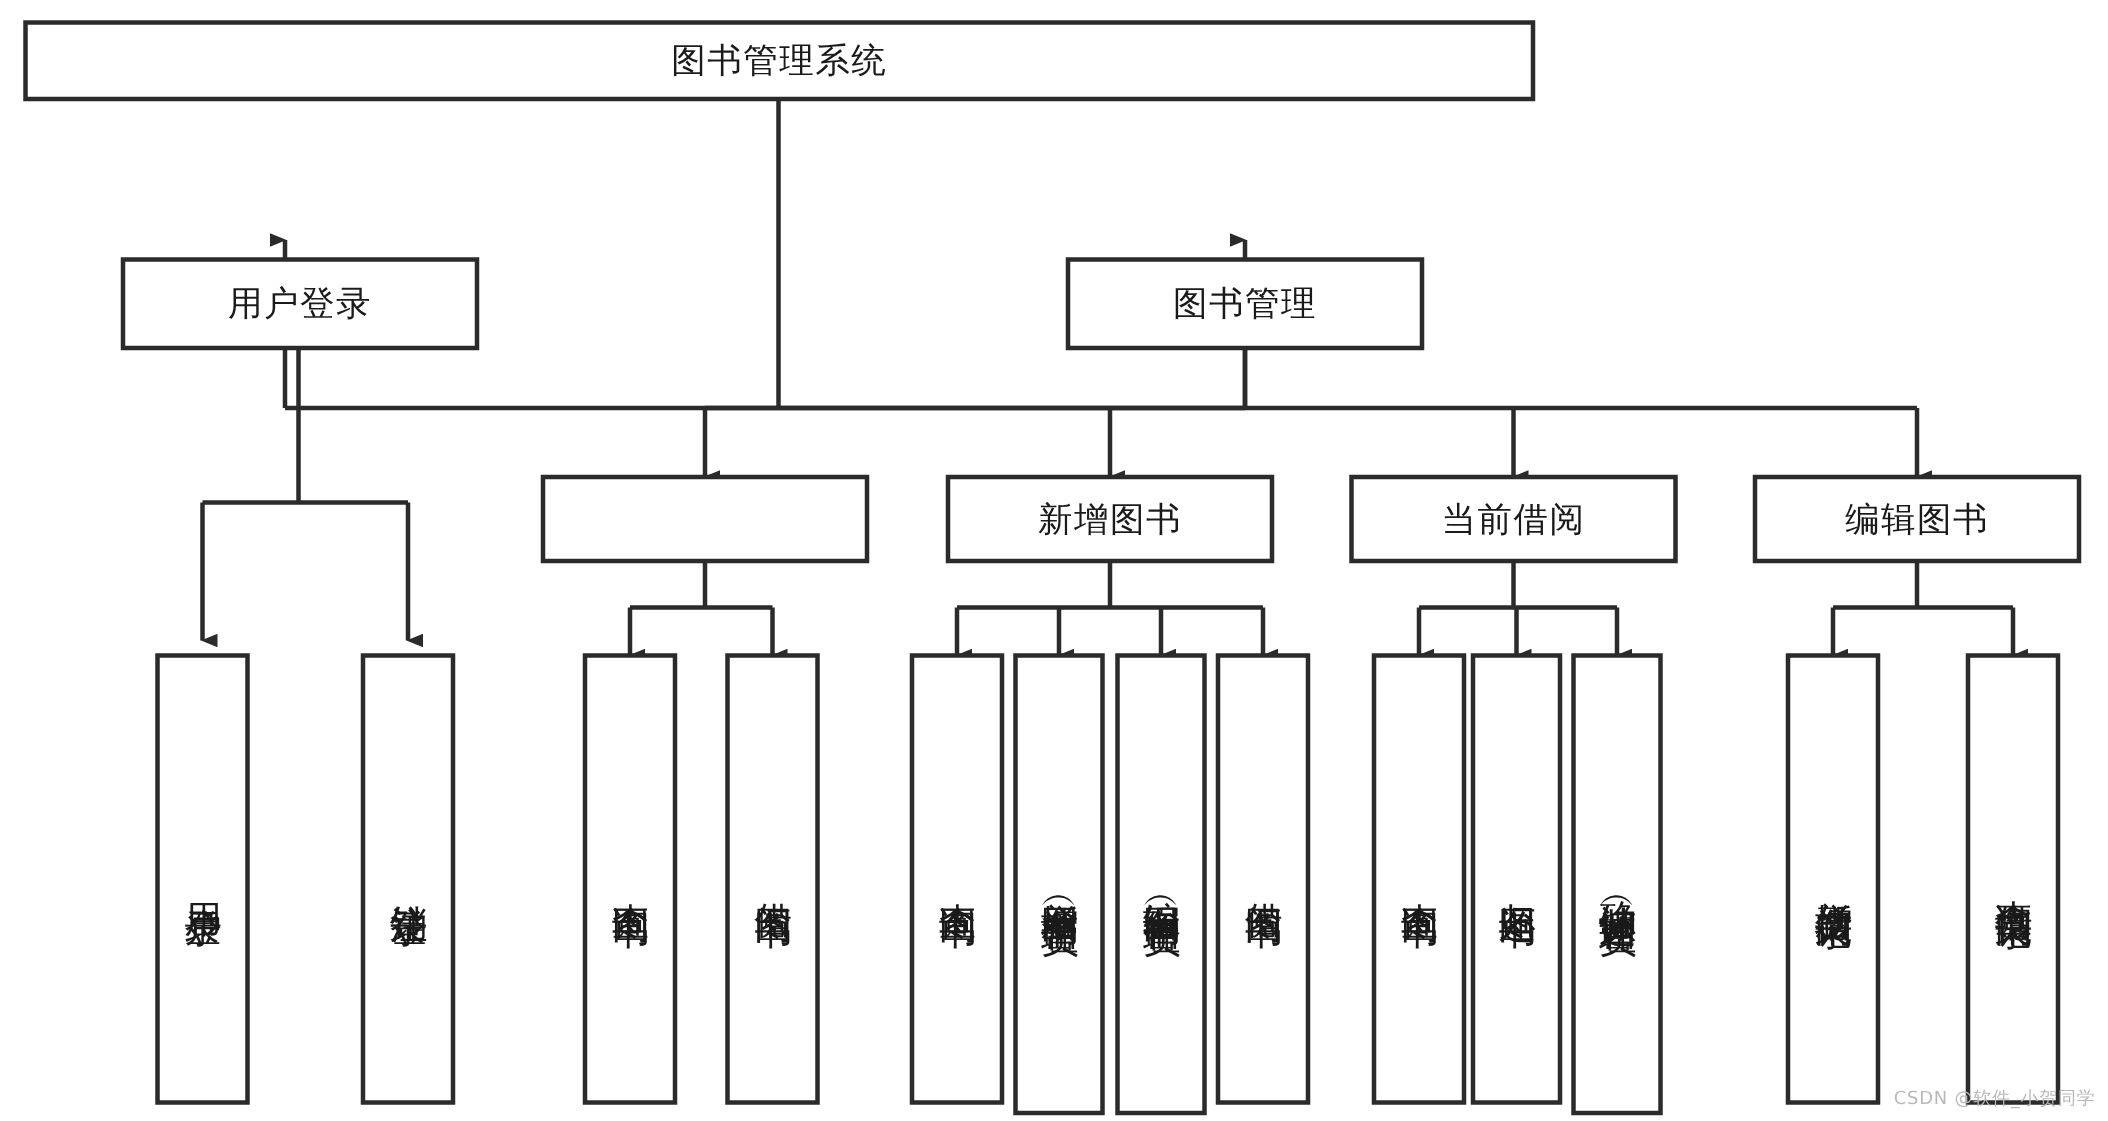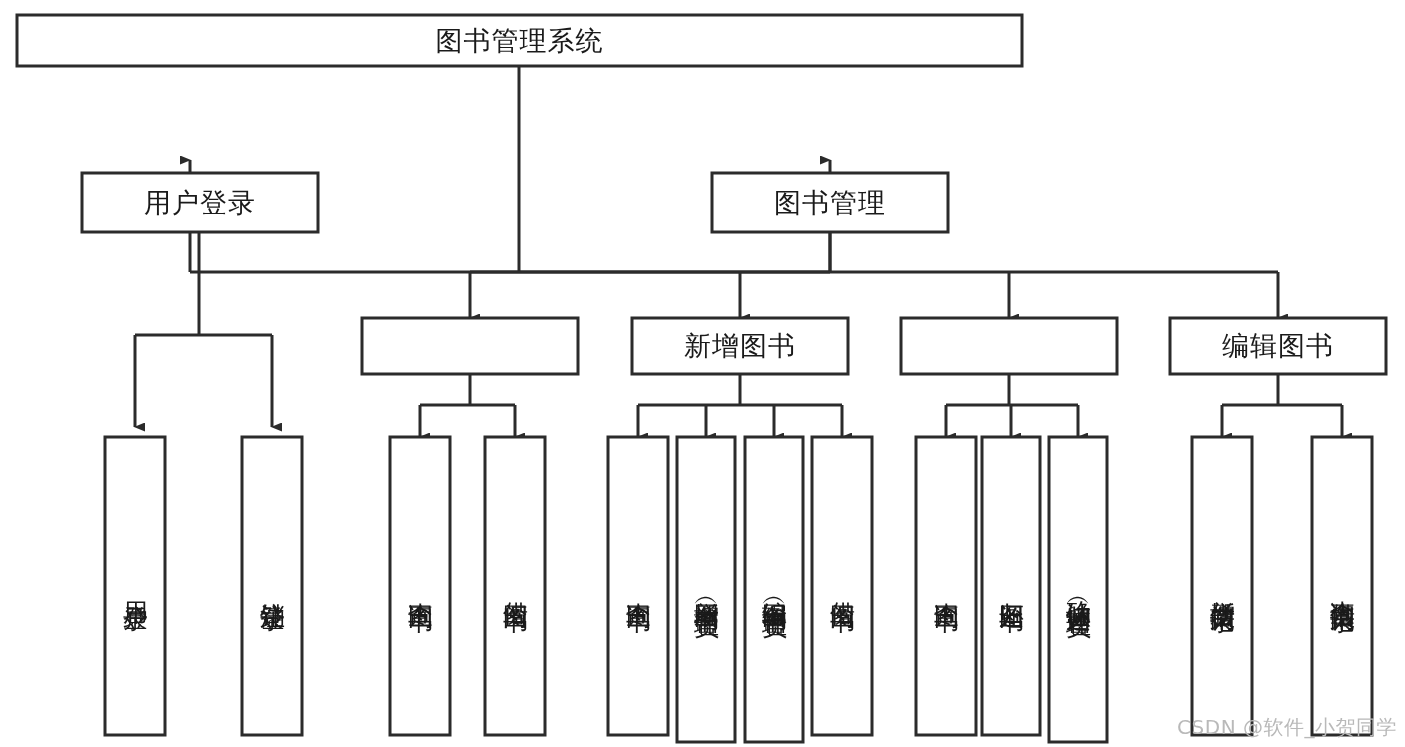"图书管理系统" .hlabel-wrap { font-size: 27px -> 23px }
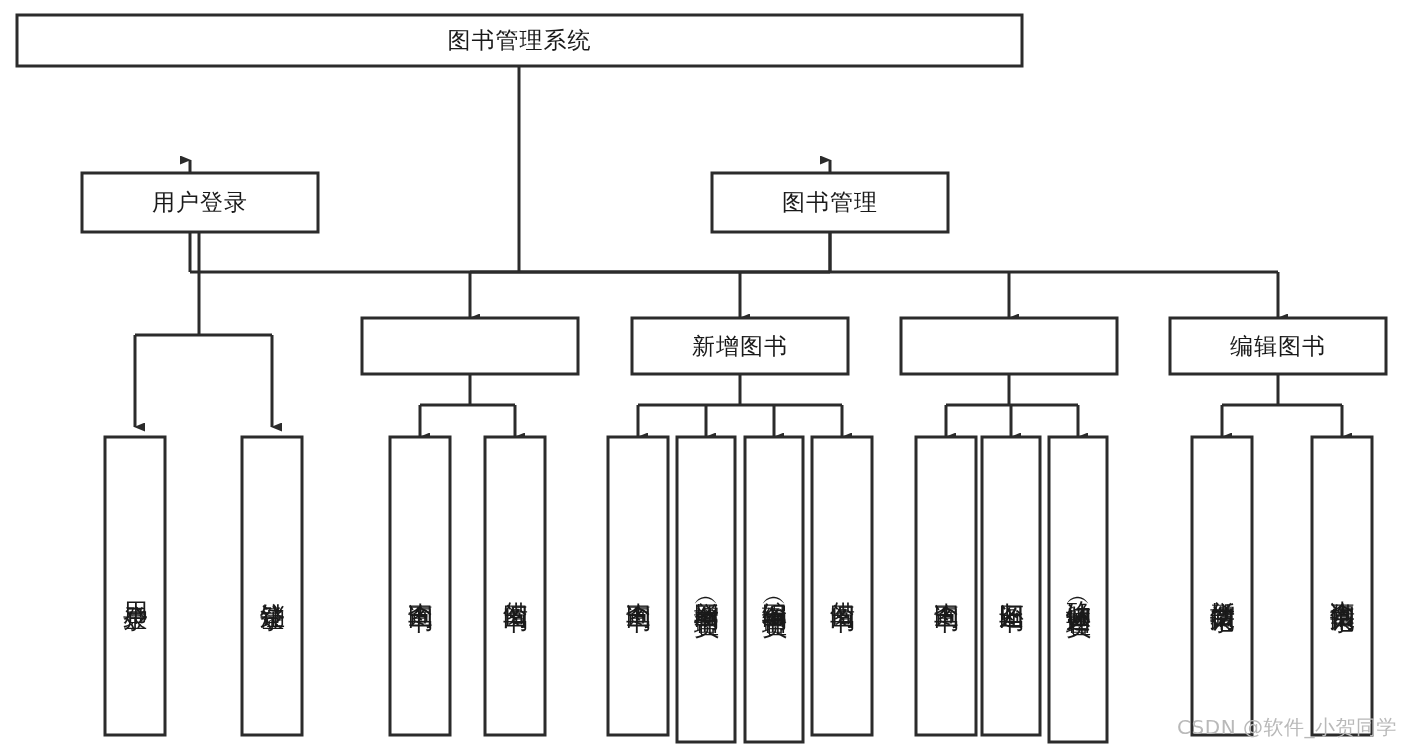"当前借阅" div.hlabel-wrap { html: none -> <div>当前借阅</div> }
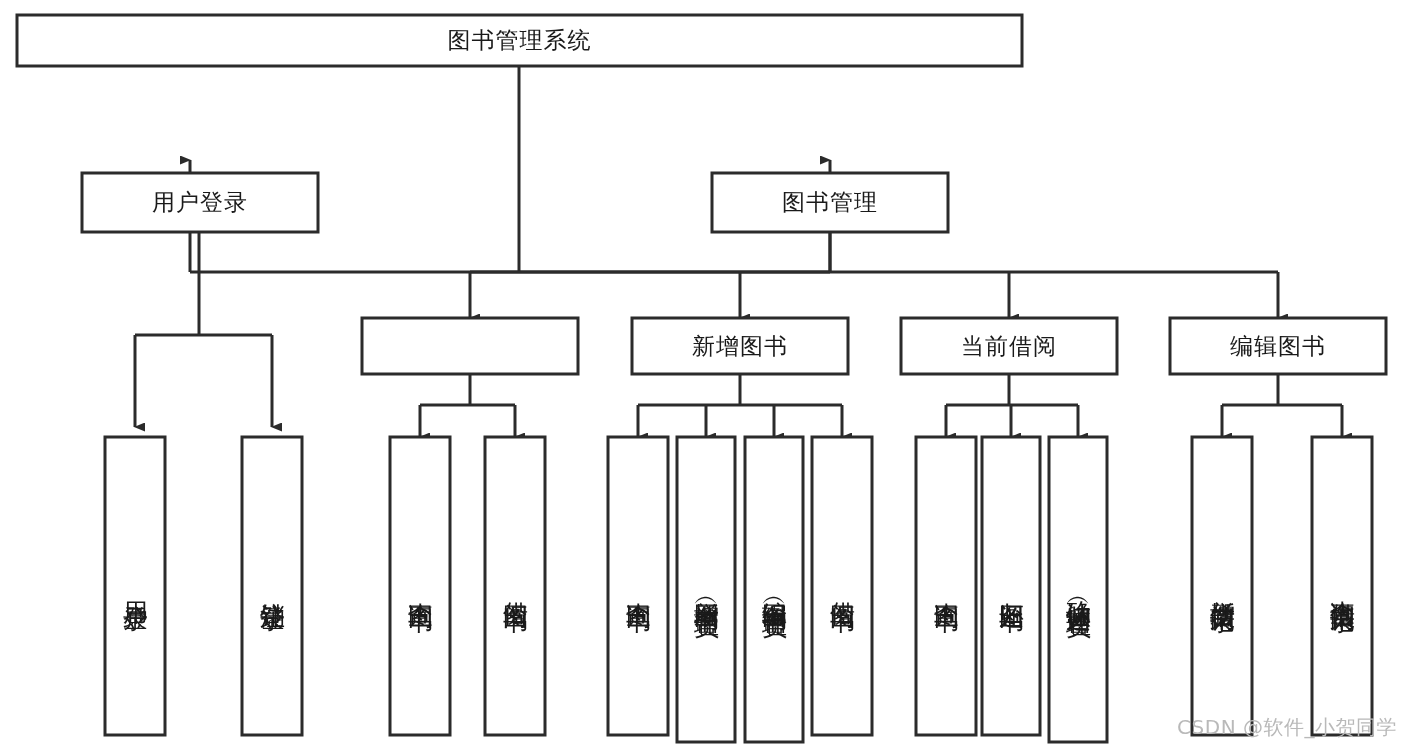"CSDN @软件_小贺同学" #watermark { font-size: 20px -> 12px }
